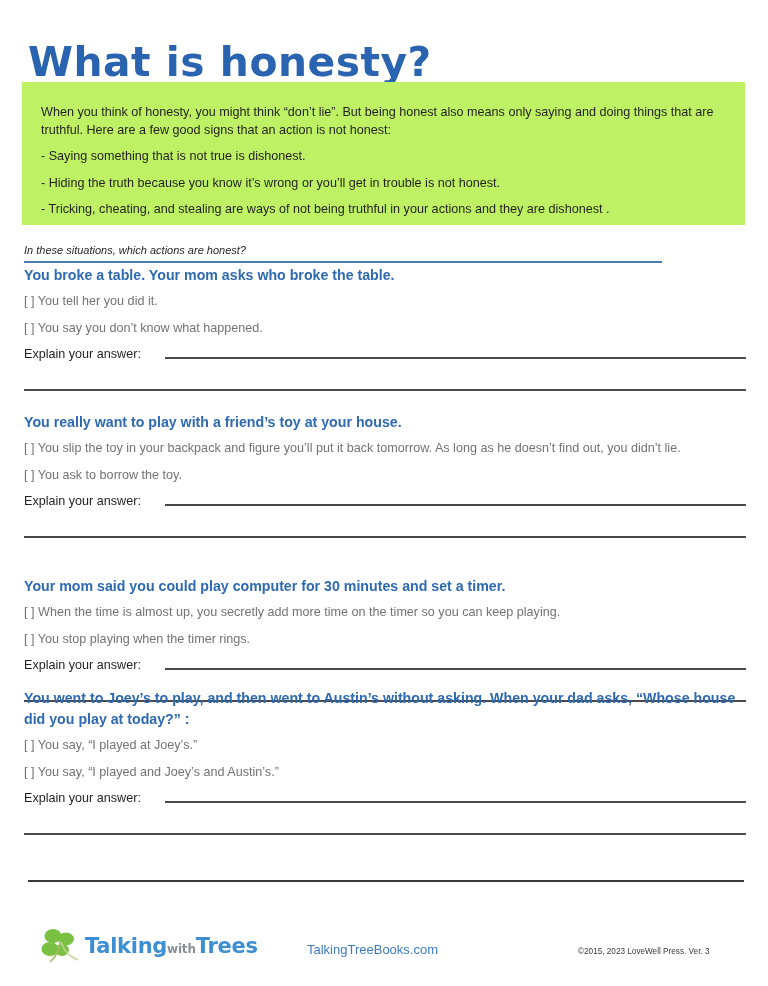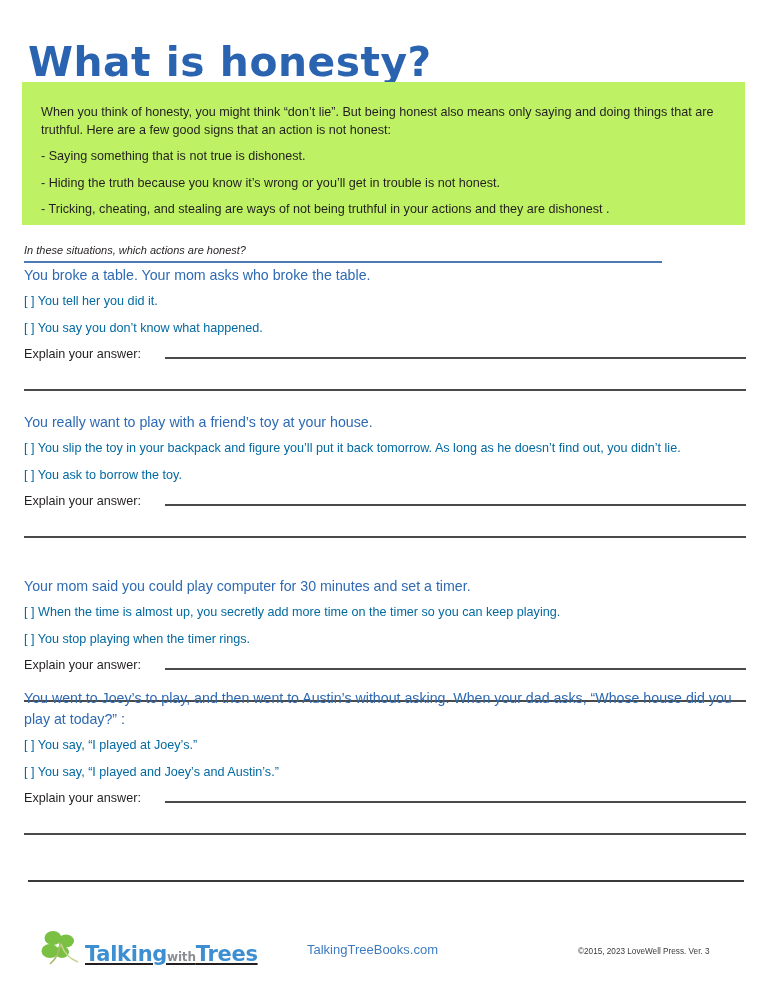"You broke a table. Your" .q-heading { font-weight: normal -> bold }
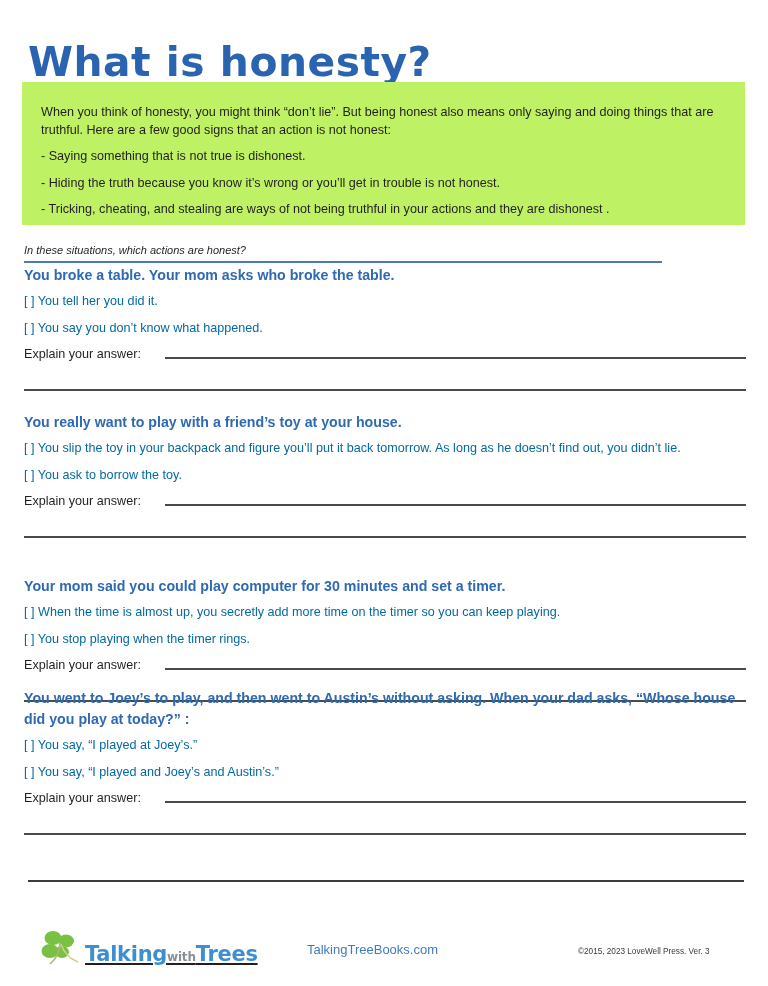"[ ] You tell her" .q-option { color: #0369a1 -> #737373 }
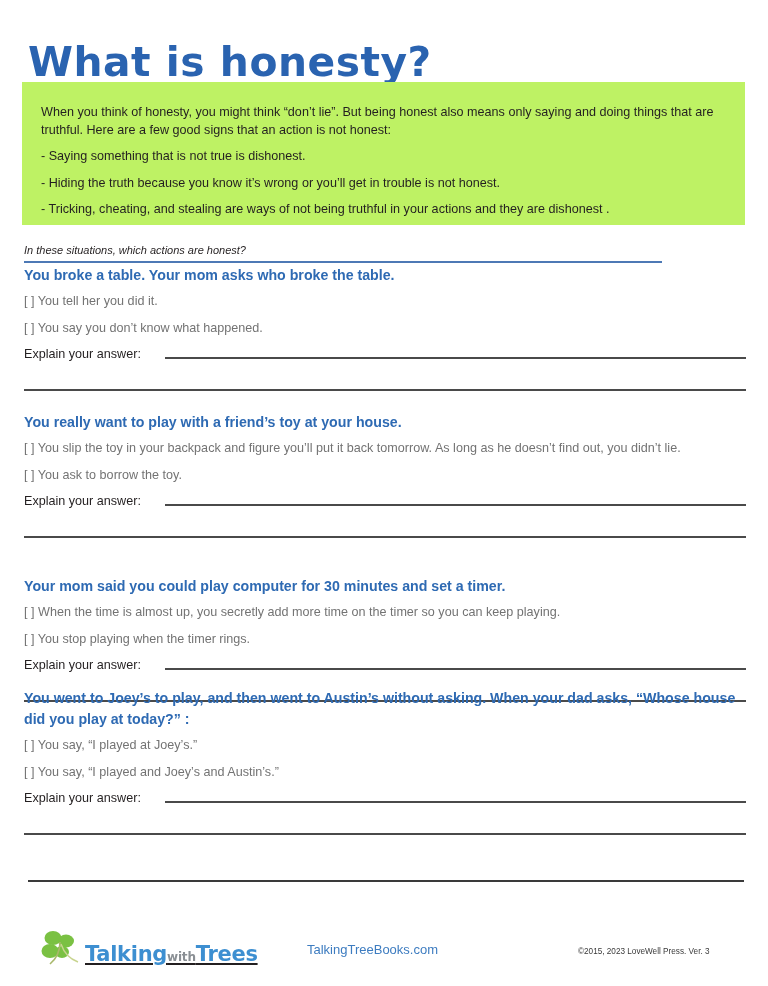"TalkingwithTrees" .logo { align-items: flex-end -> center; text-decoration: underline -> none }
